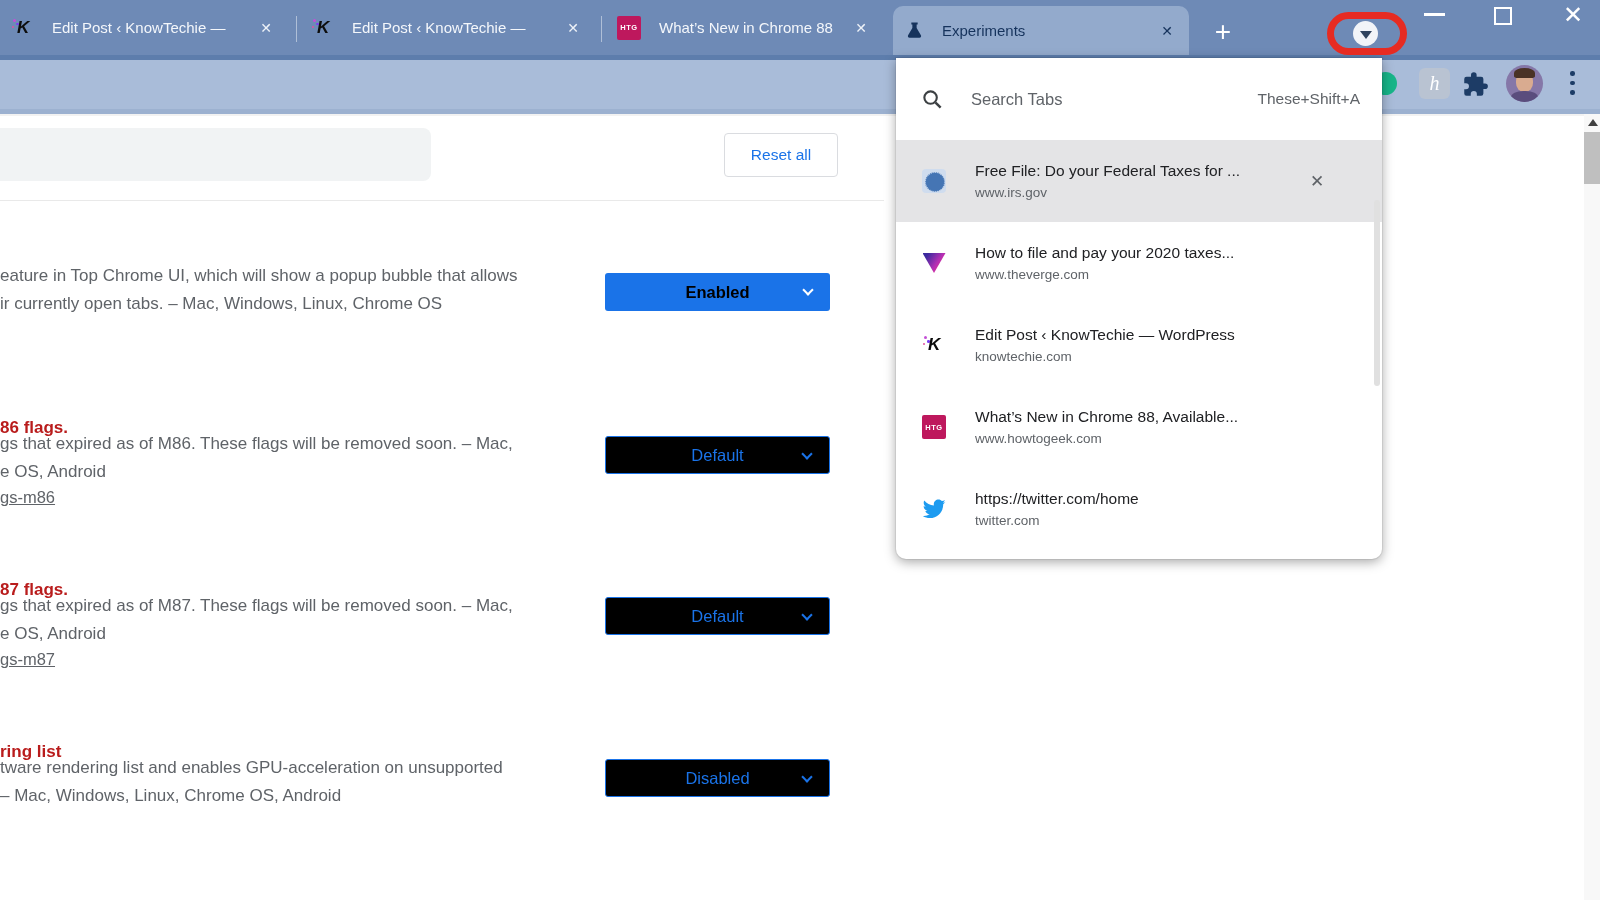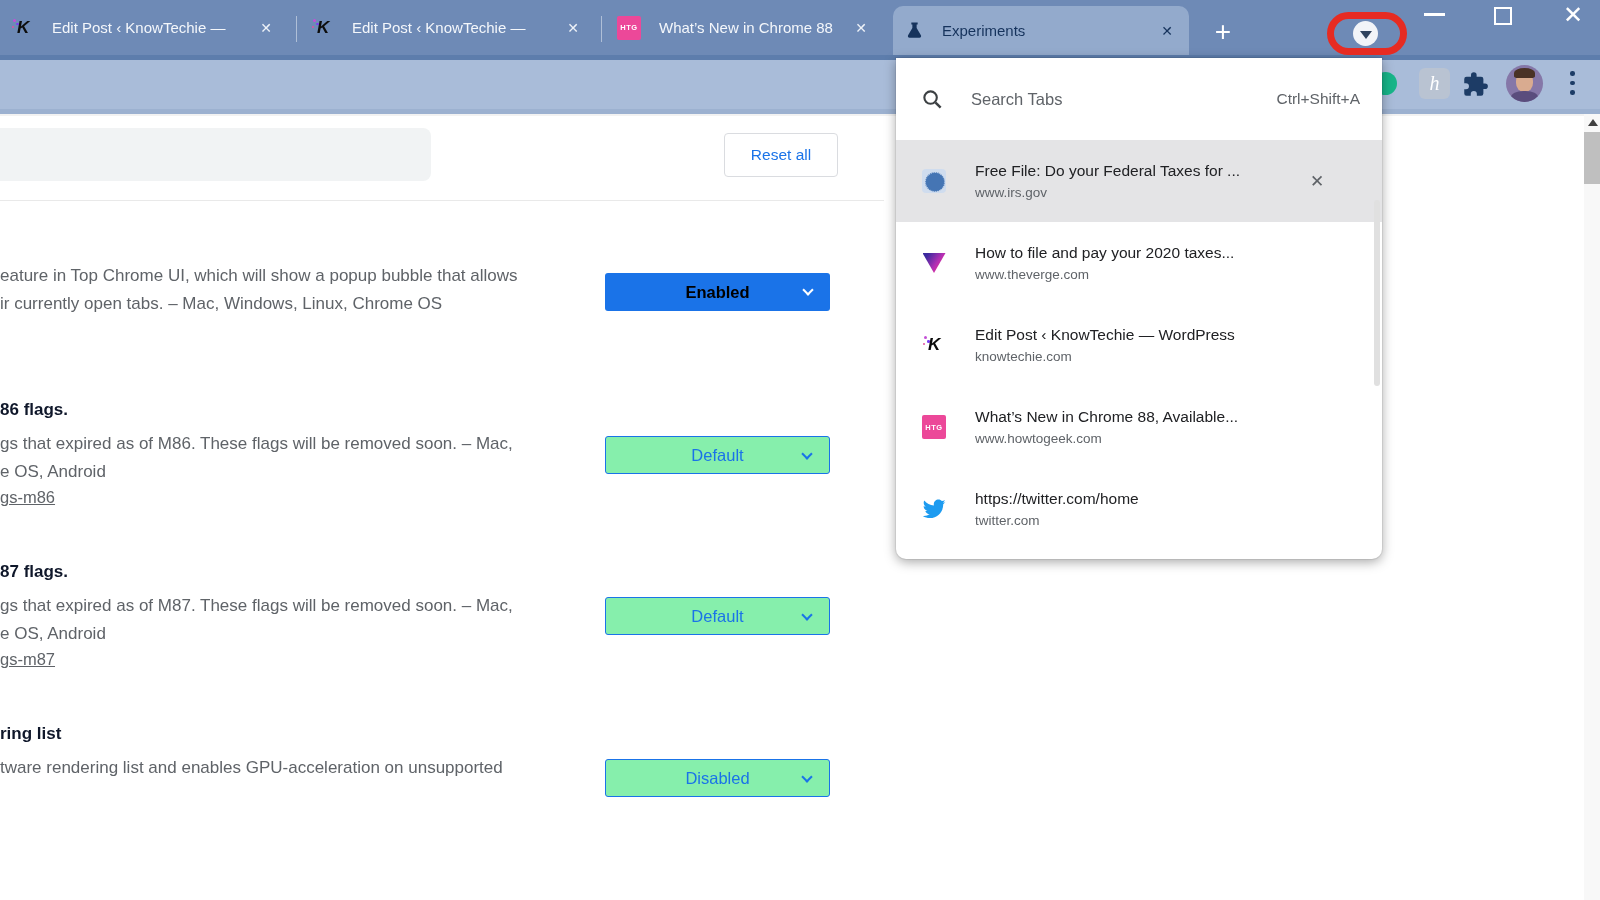"HTG" .htg-icon { background: #ec4899 -> #be185d }
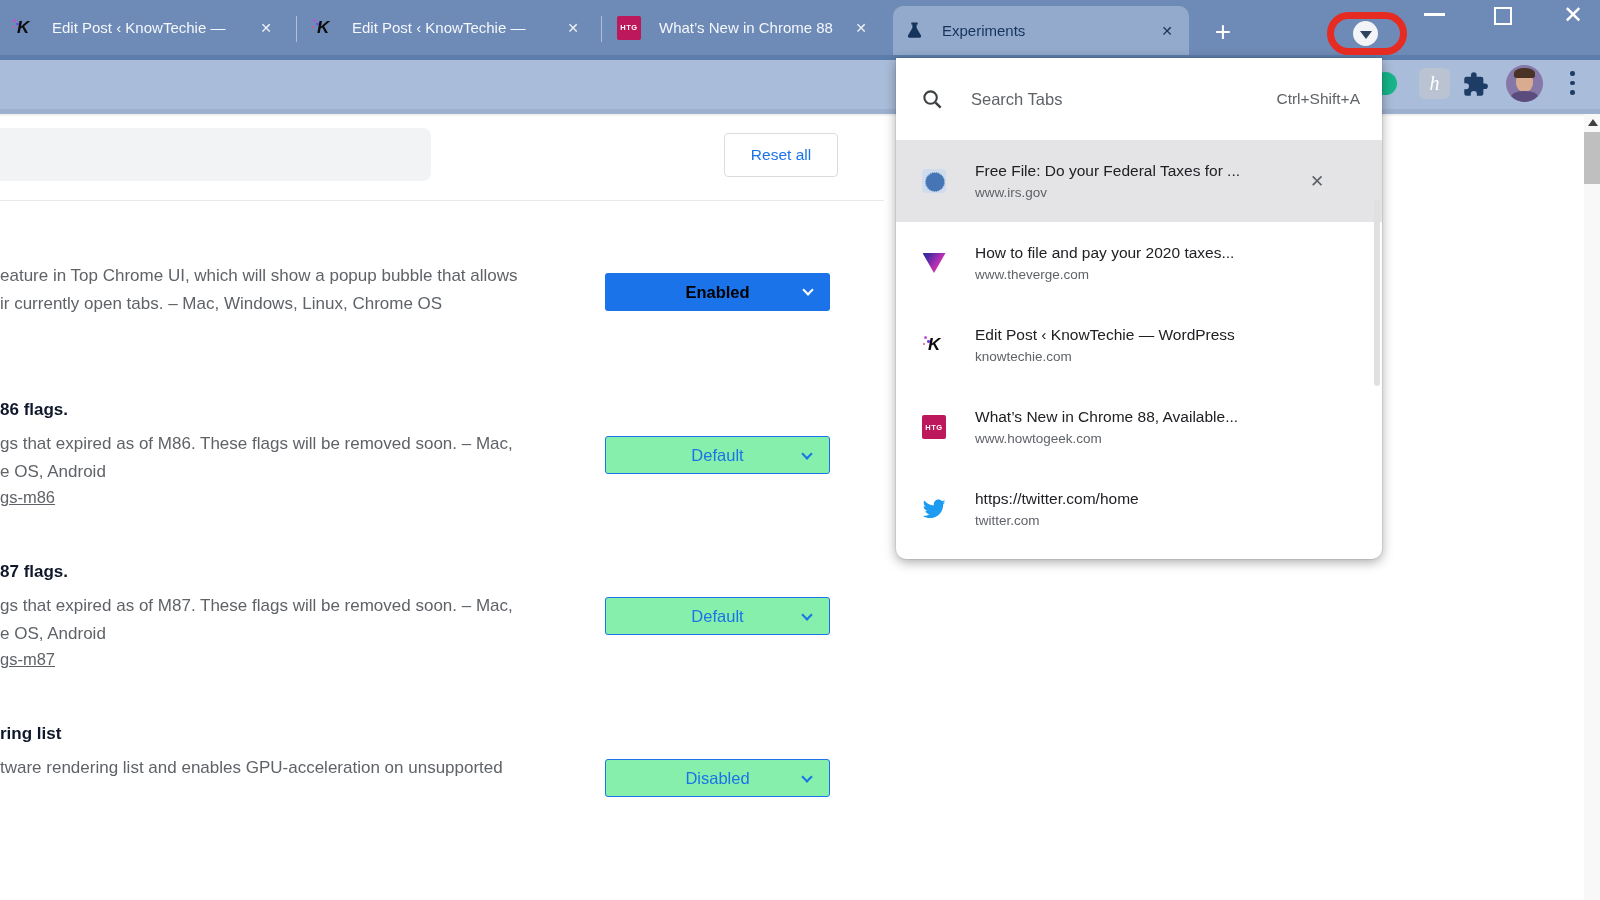"Ctrl+Shift+A" span.shortcut { text: Ctrl+Shift+A -> These+Shift+A }
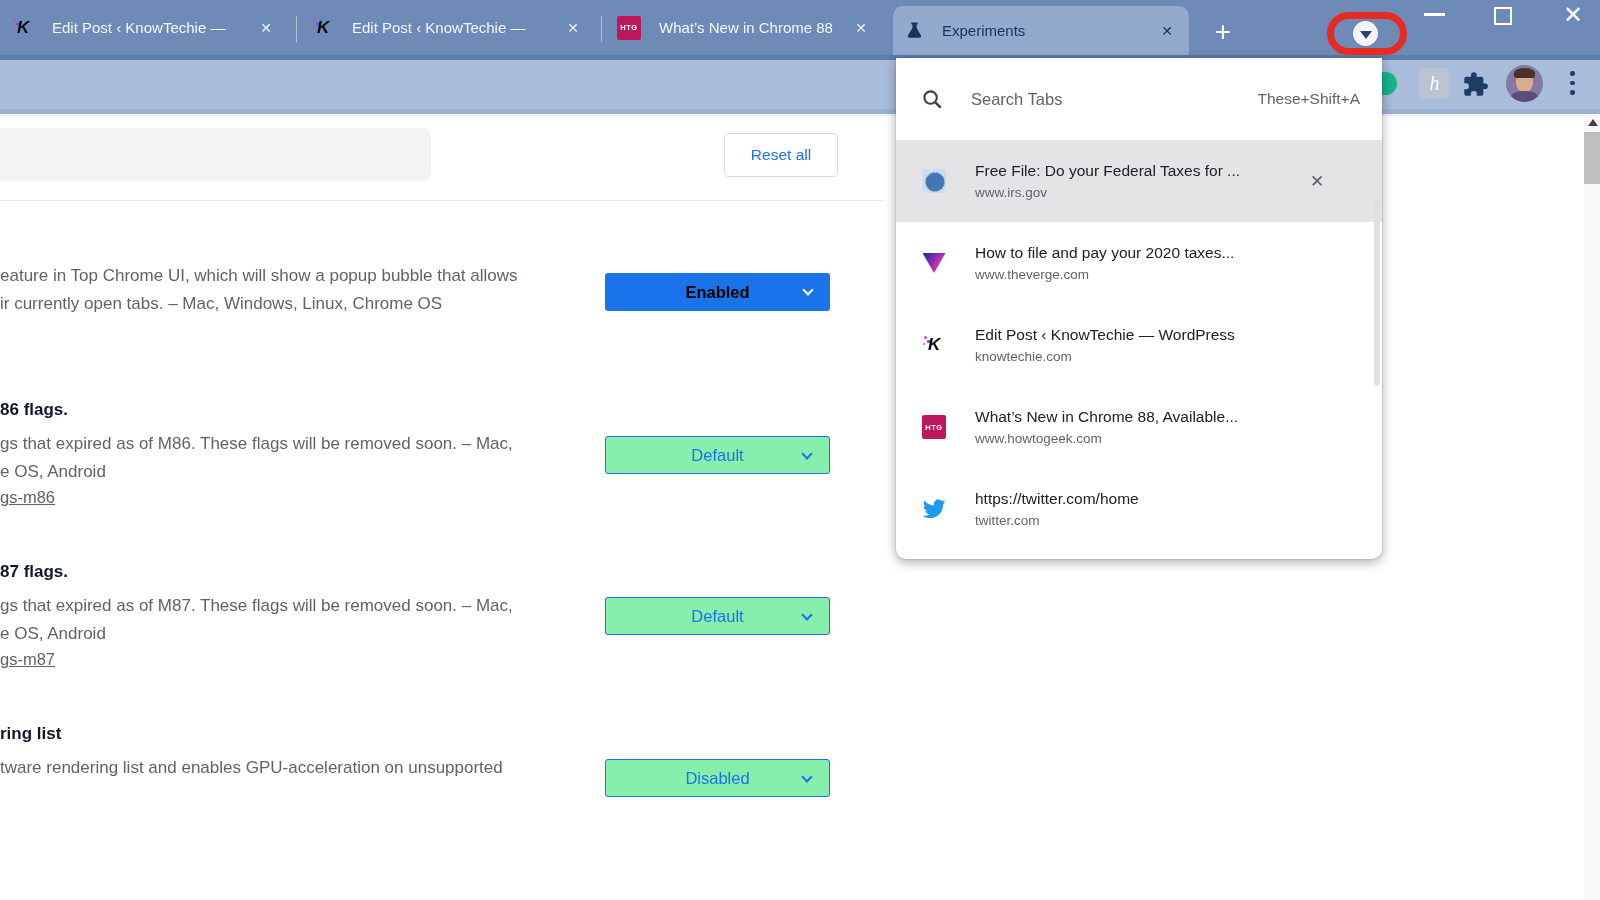"86 flags." .flag-head { color: #0f172a -> #b91c1c; margin-top: none -> 18px }
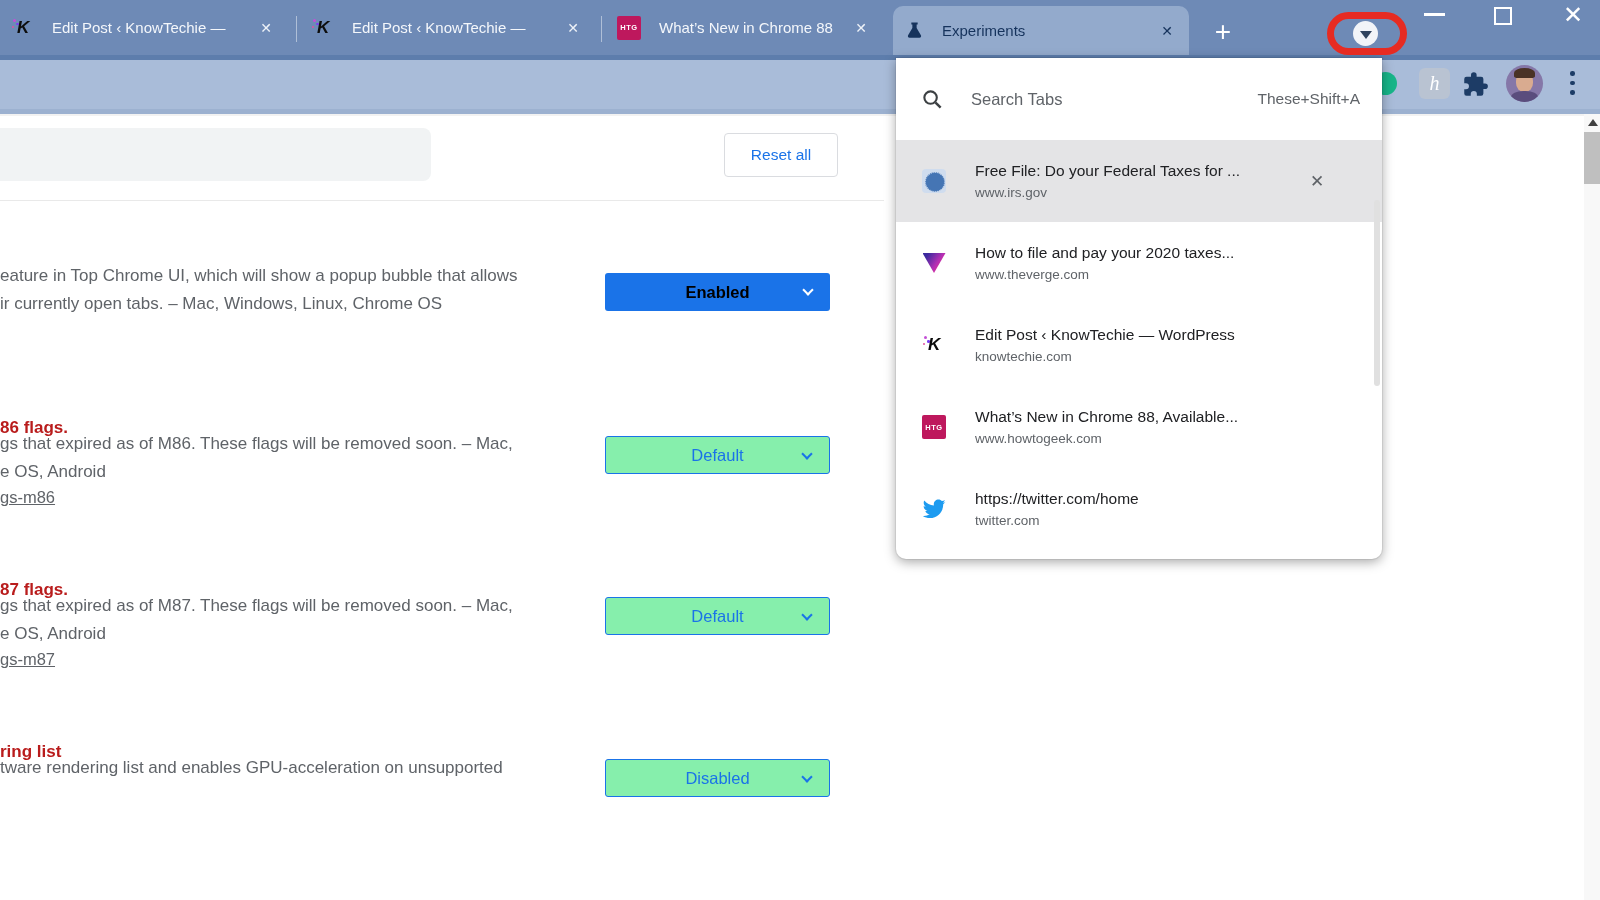"Default" .state-outline { background: #86efac -> #000000 }
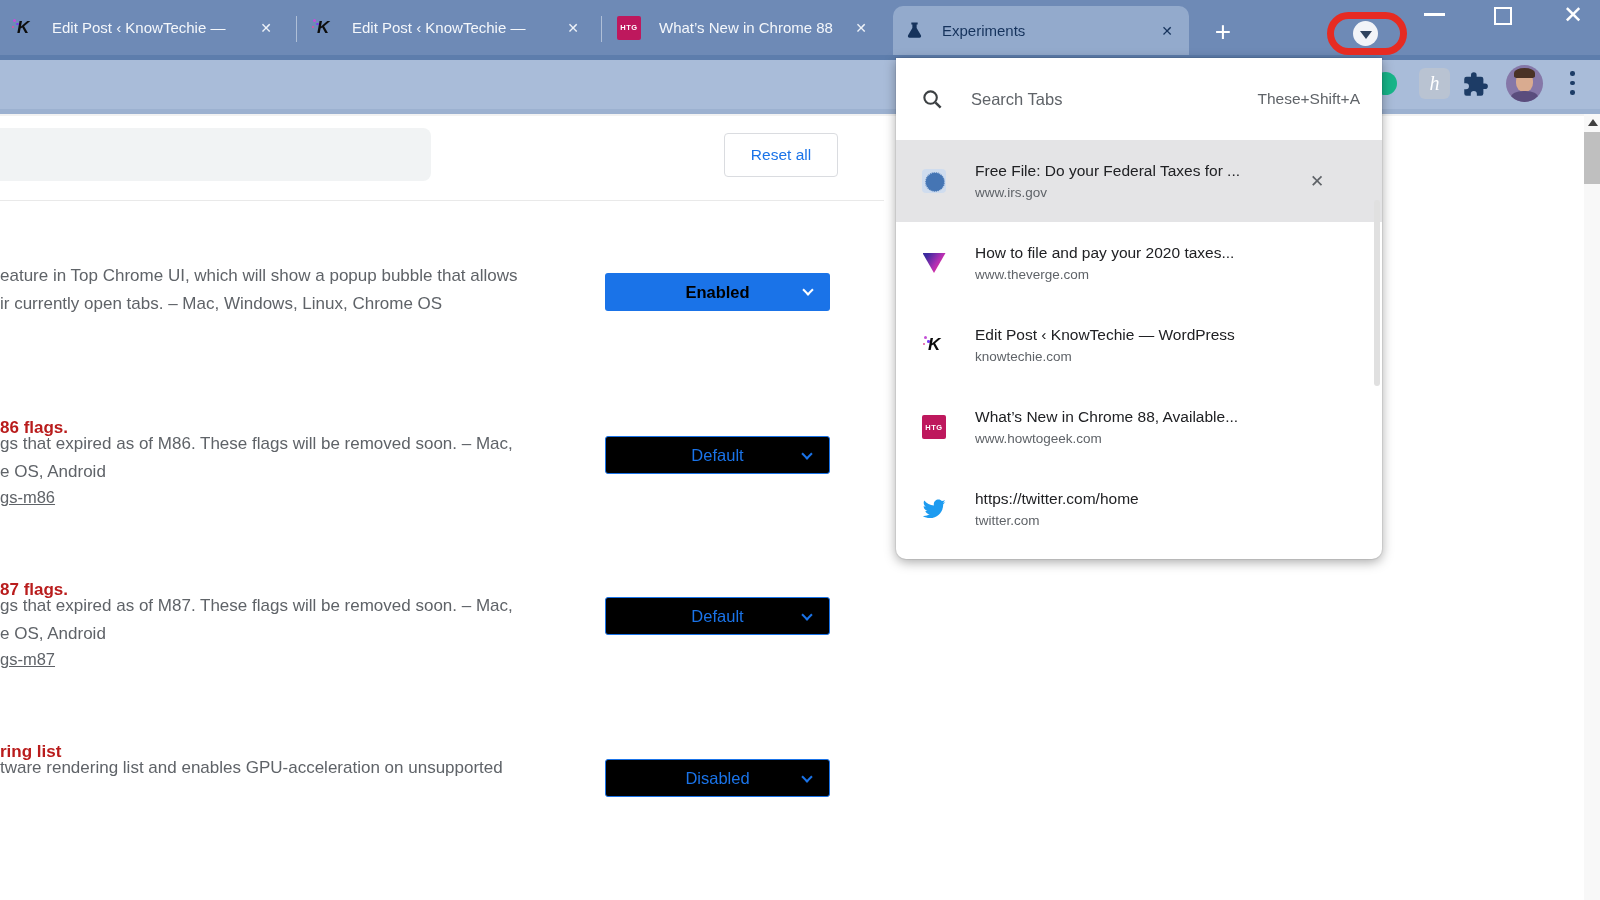"– Mac, Windows, Linux, Chrome" div { html: none -> <div>– Mac, Windows, Linux, Chrome OS, Android</div> }
